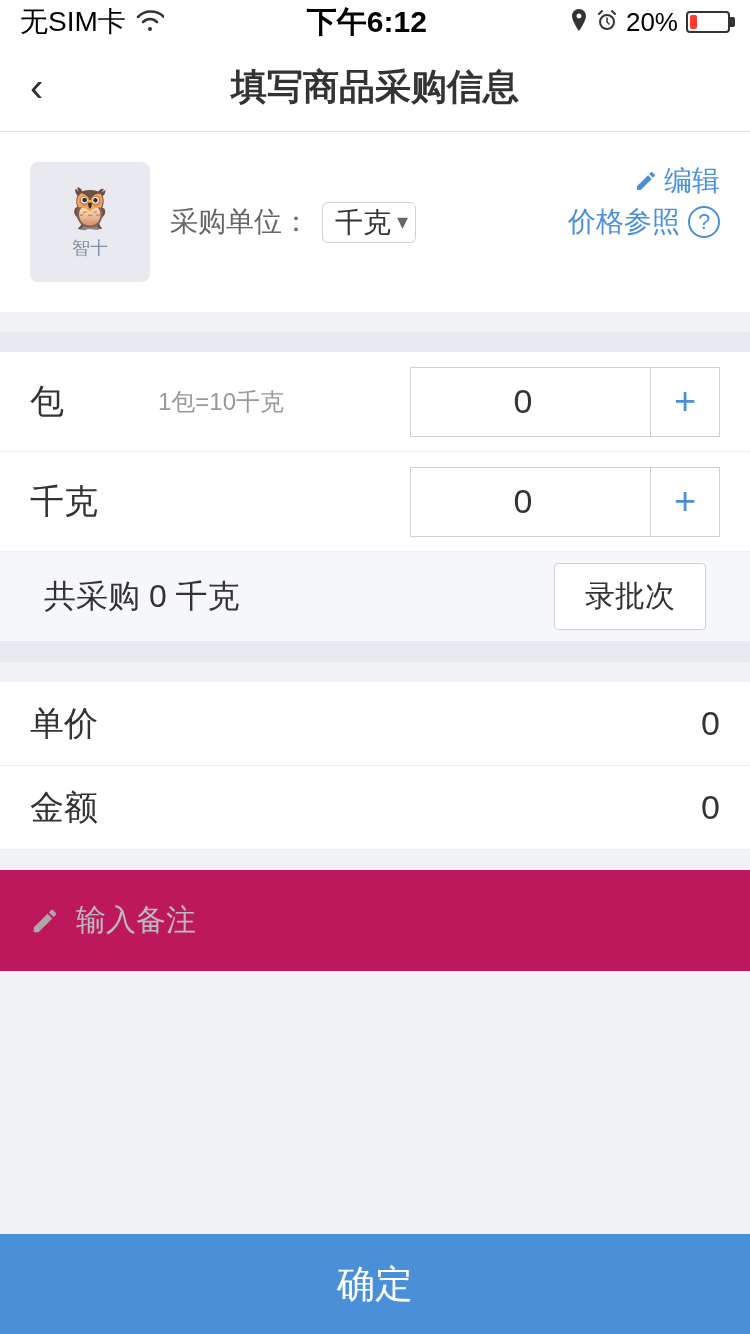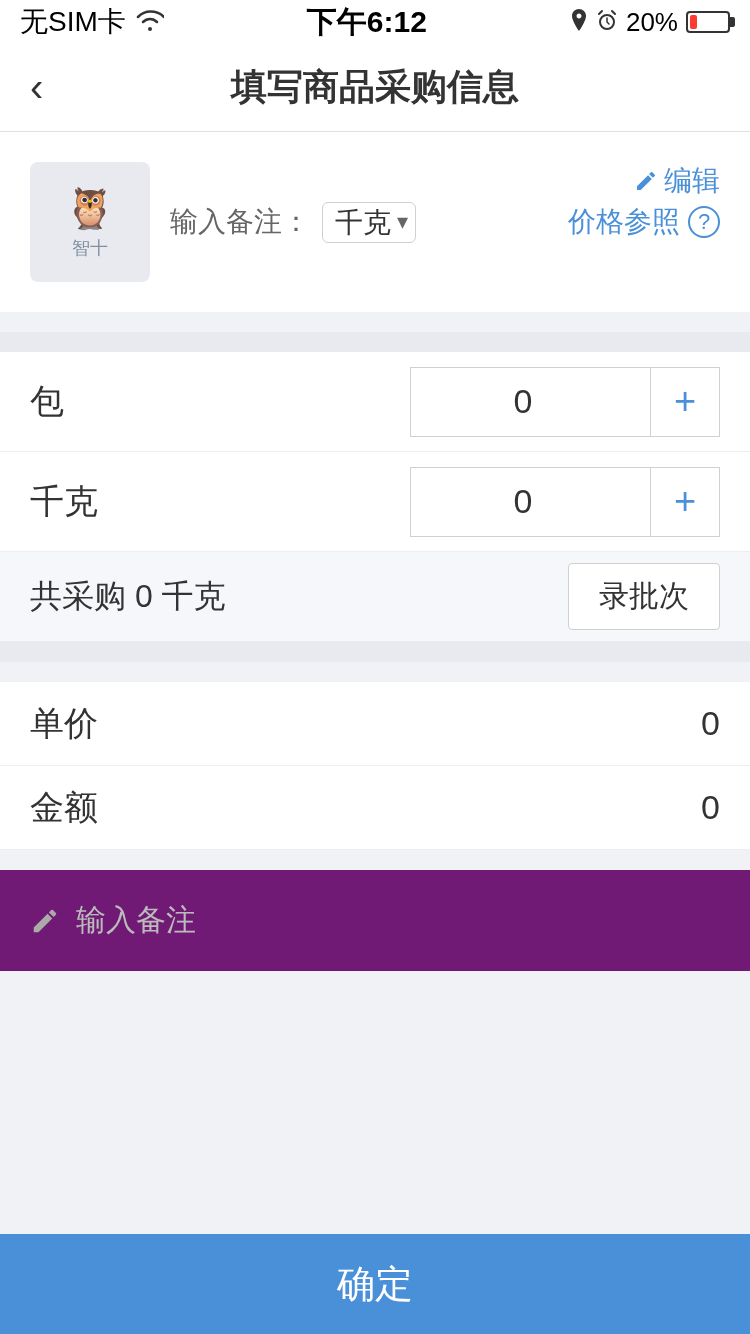"输入备注：" span.unit-label { text: 输入备注 -> 采购单位 }
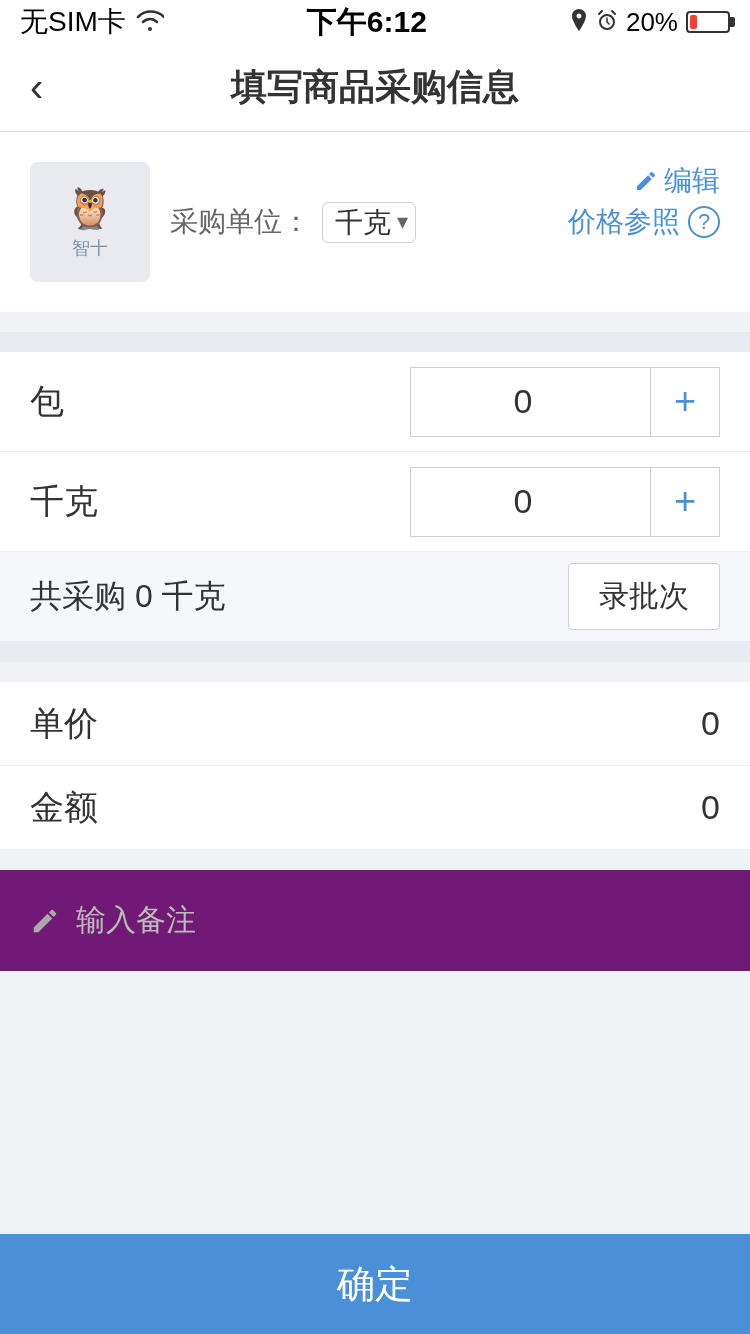"1包=10千克" span.input-sublabel { html: none -> <span>1包=10千克</span> }
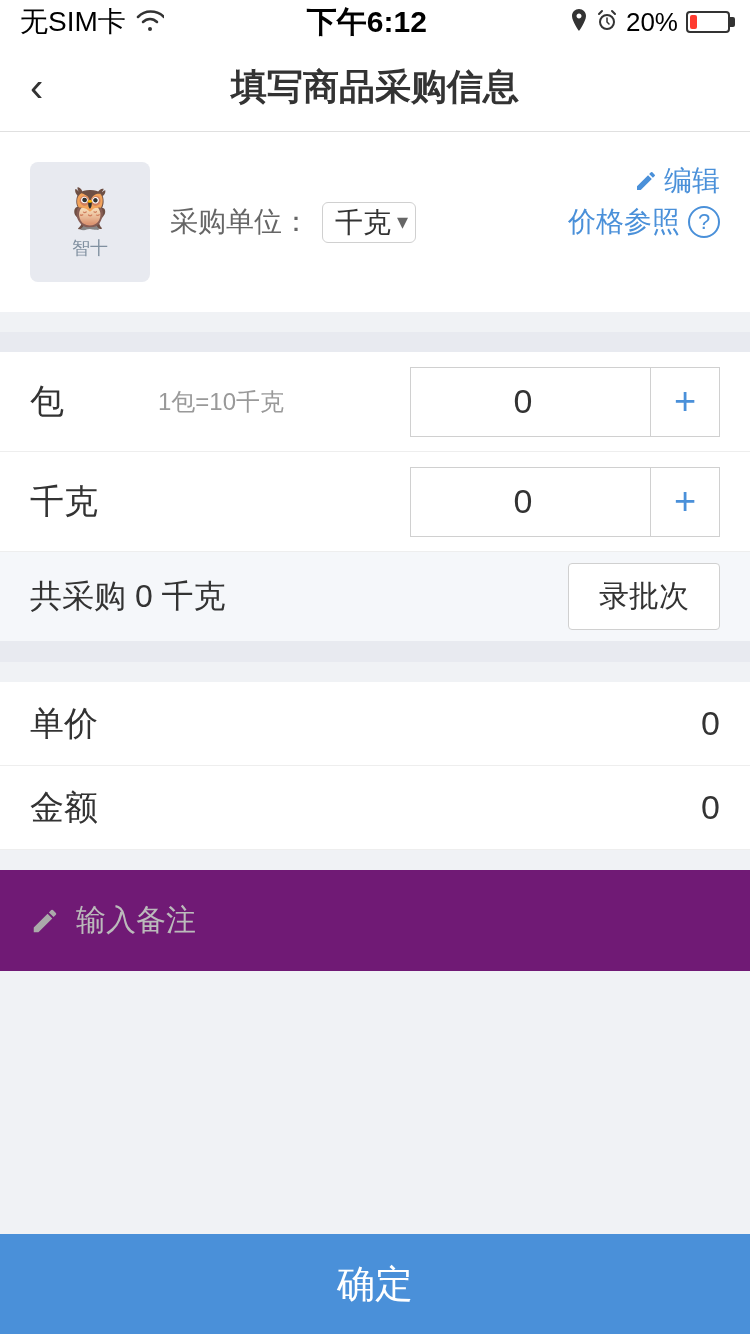"共采购 0 千克" .total-row { padding: 0 30px -> 0 44px }
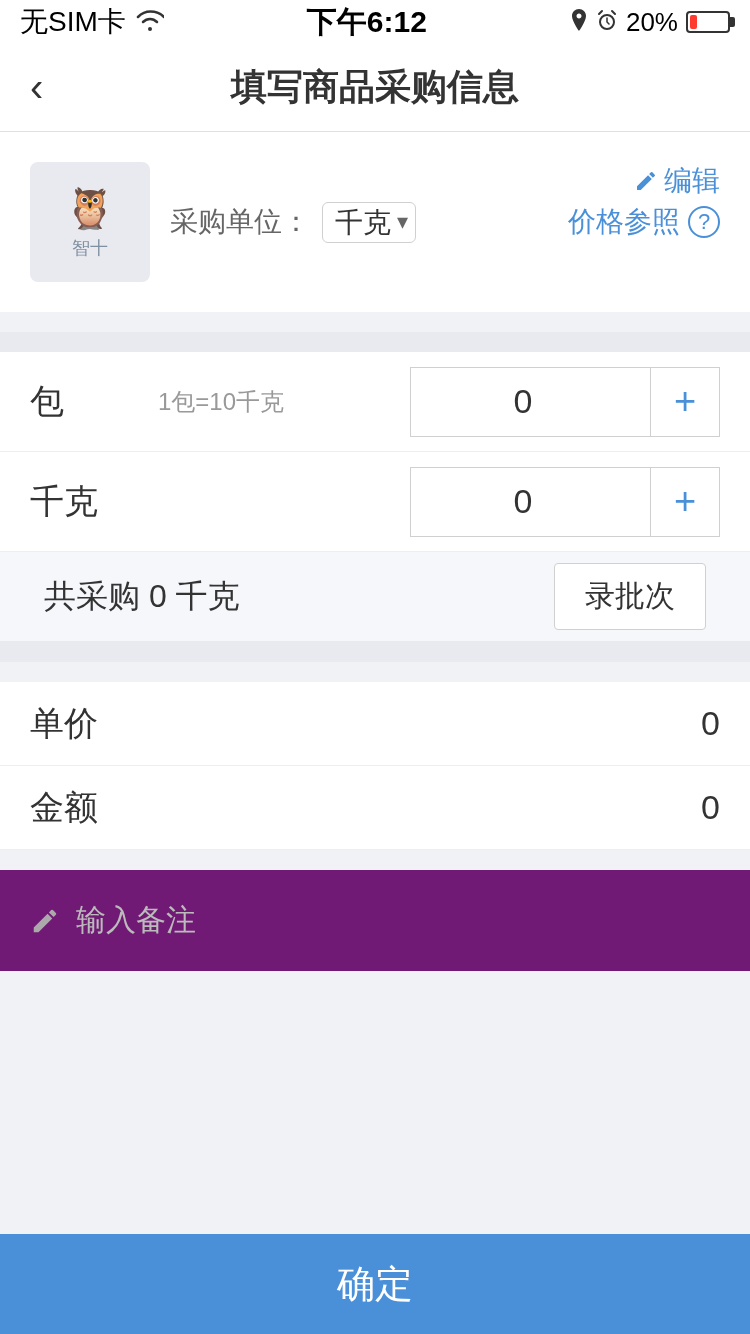"输入备注" .notes-section { background: #701a75 -> #be185d }
